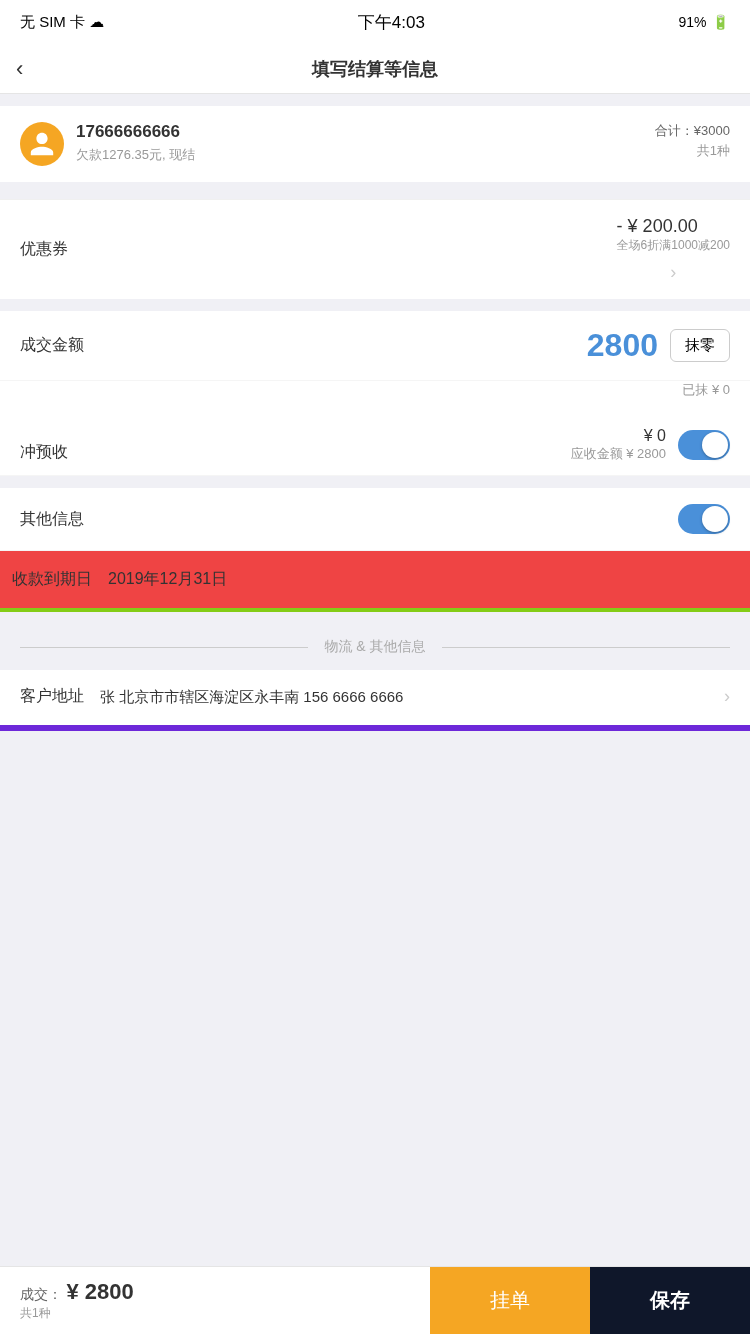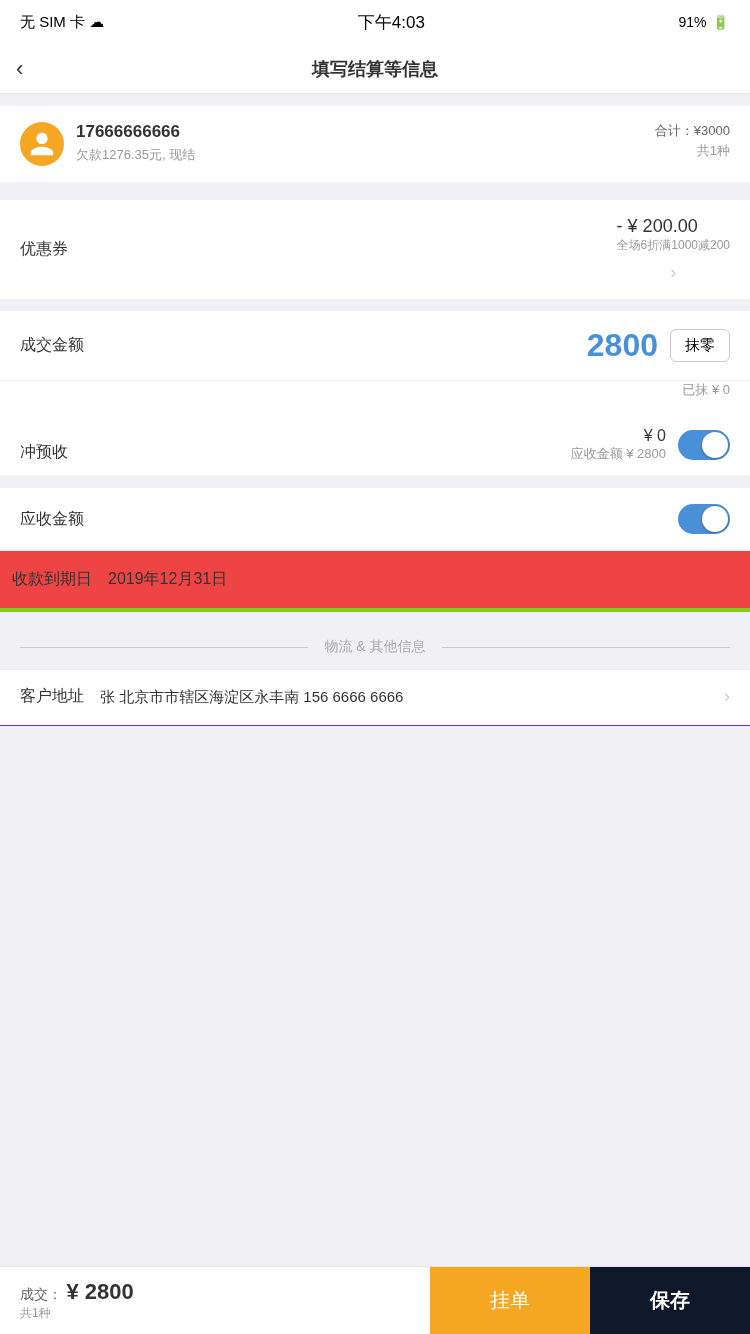"应收金额" div.form-row-label { text: 应收金额 -> 其他信息 }
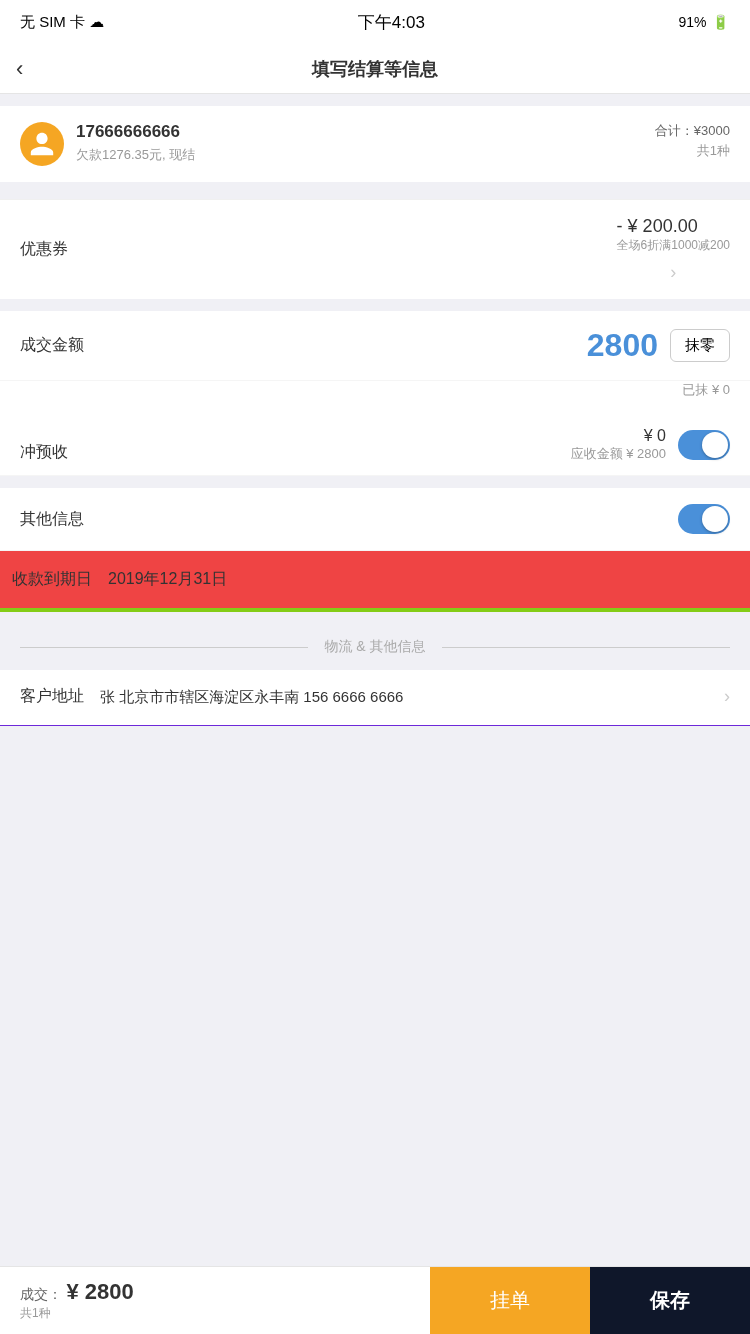"客户地址" .address-row { border-bottom: 1px solid #6d28d9 -> 6px solid #6d28d9 }
